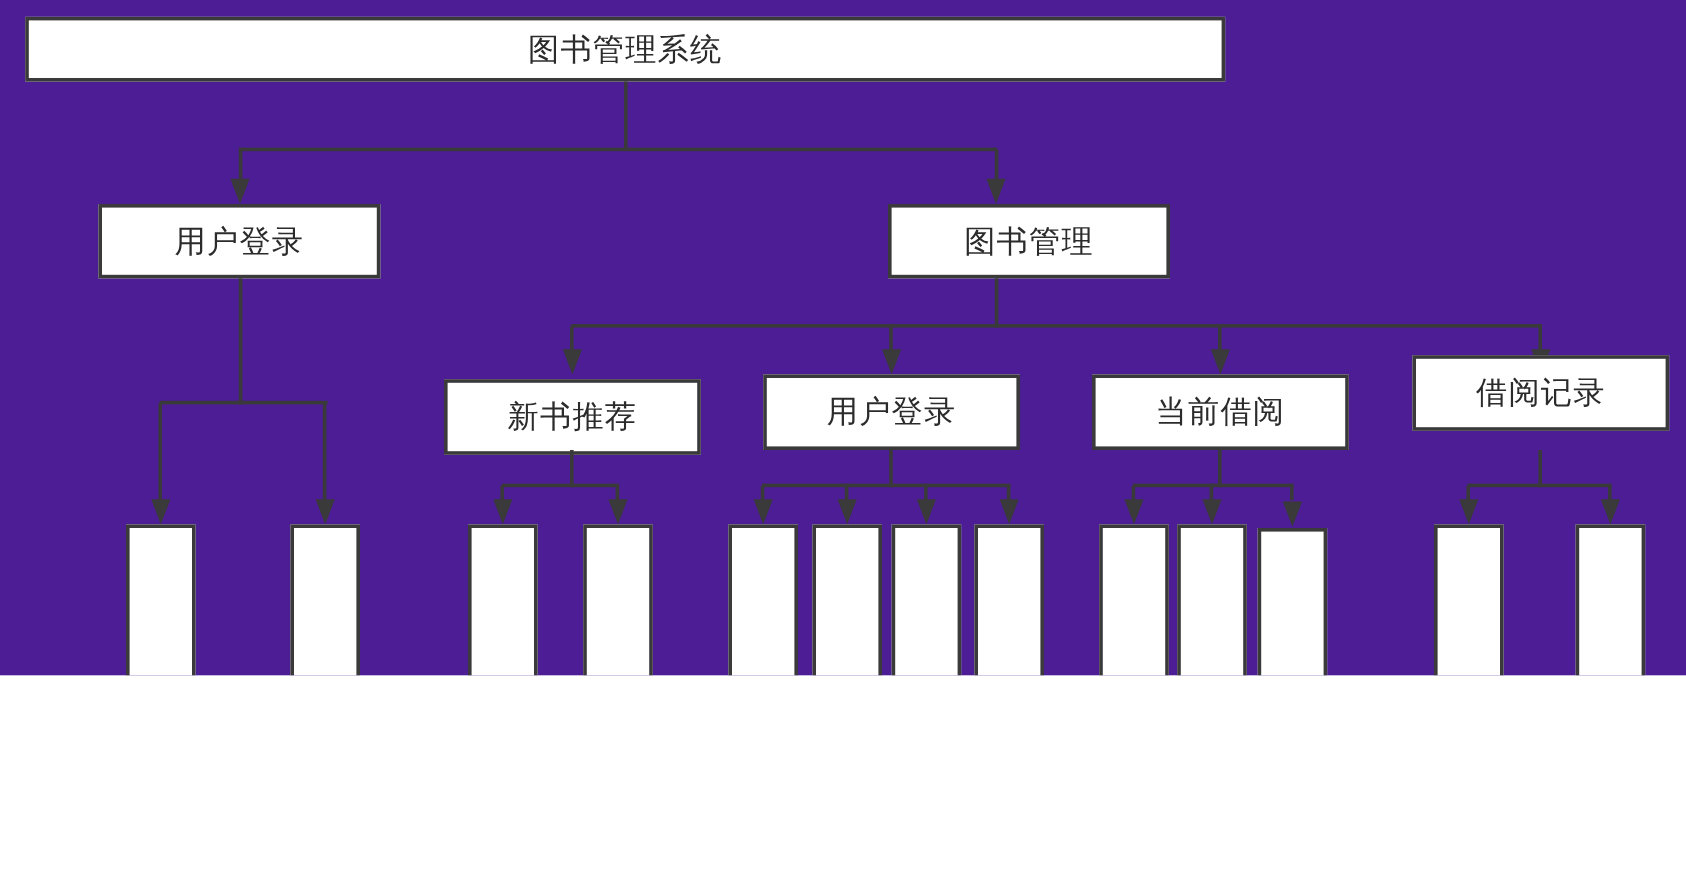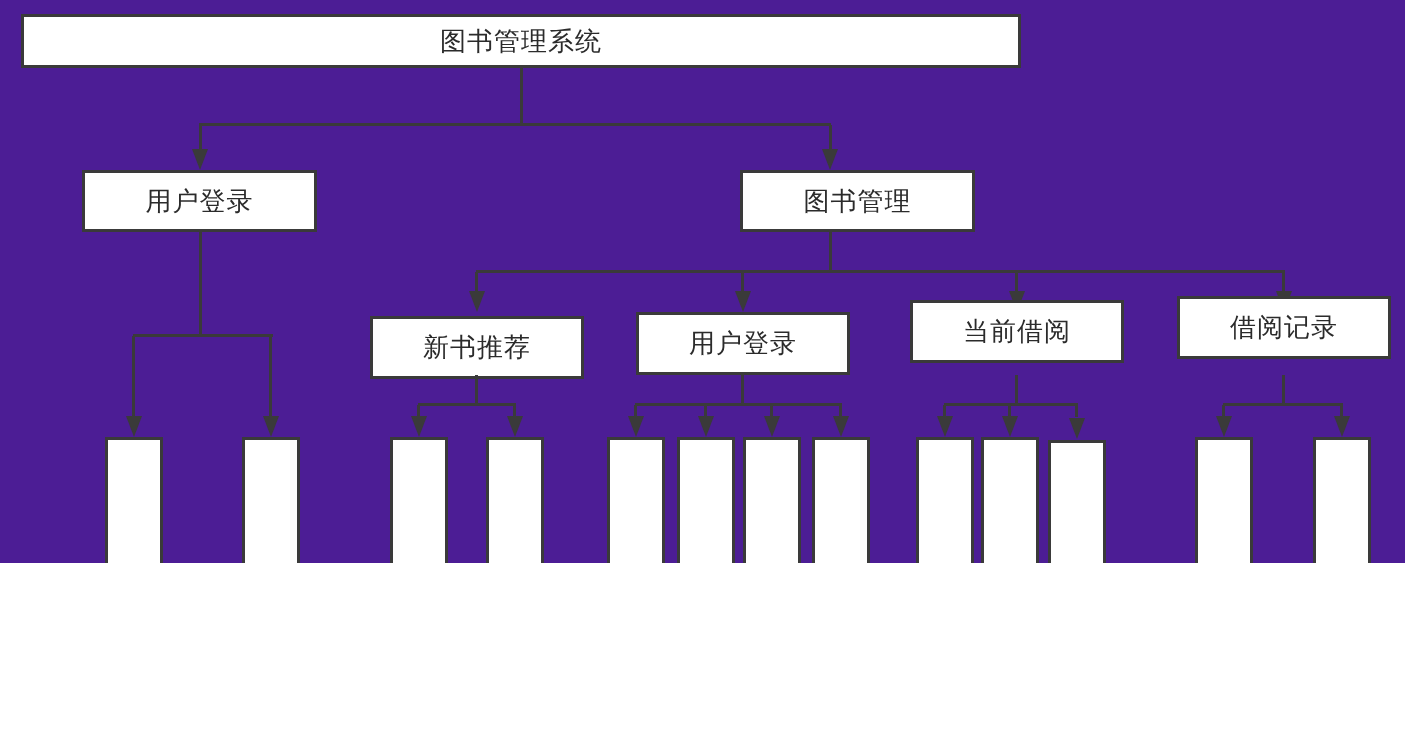"当前借阅" div.box { top: 300px -> 312px }
